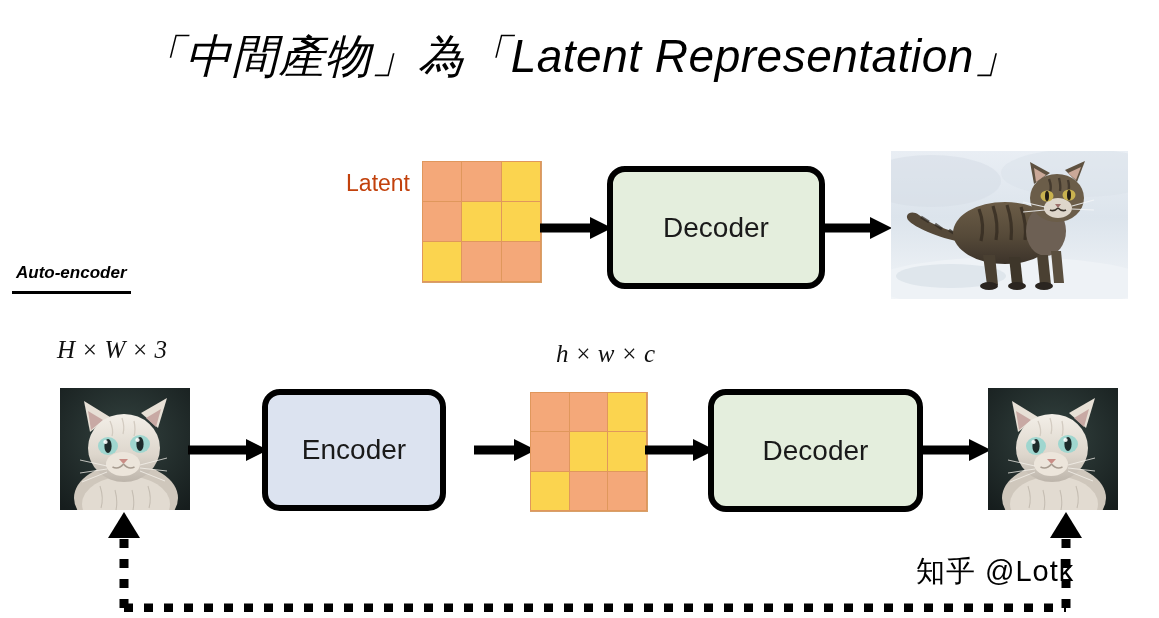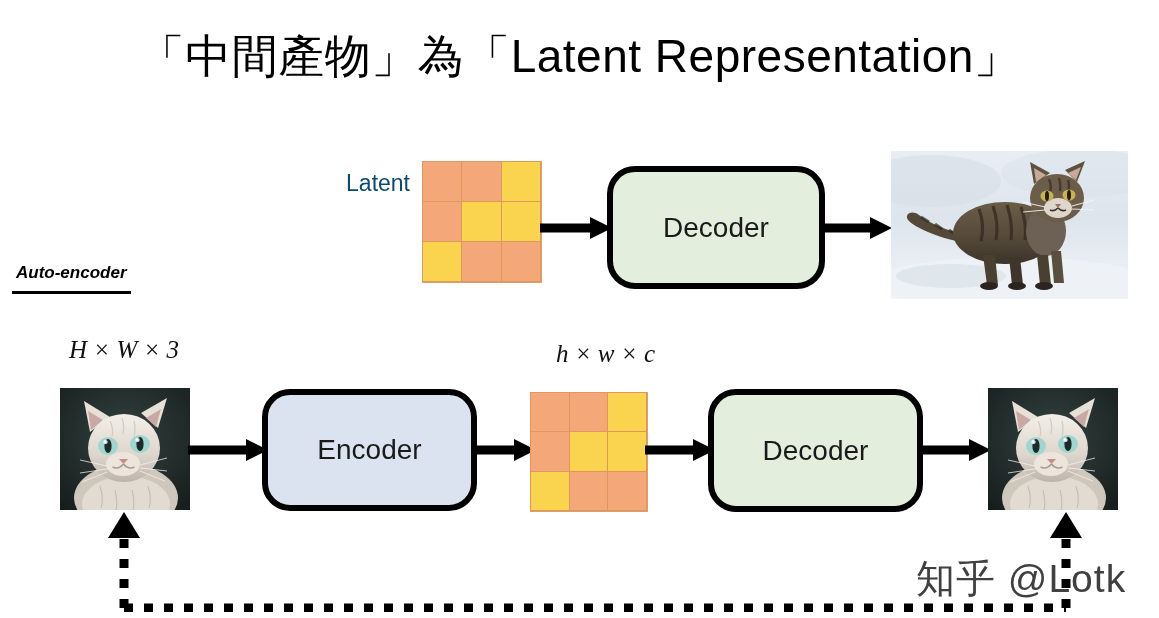"「中間產物」為「Latent Representation」" #slide-title { font-style: none -> italic }
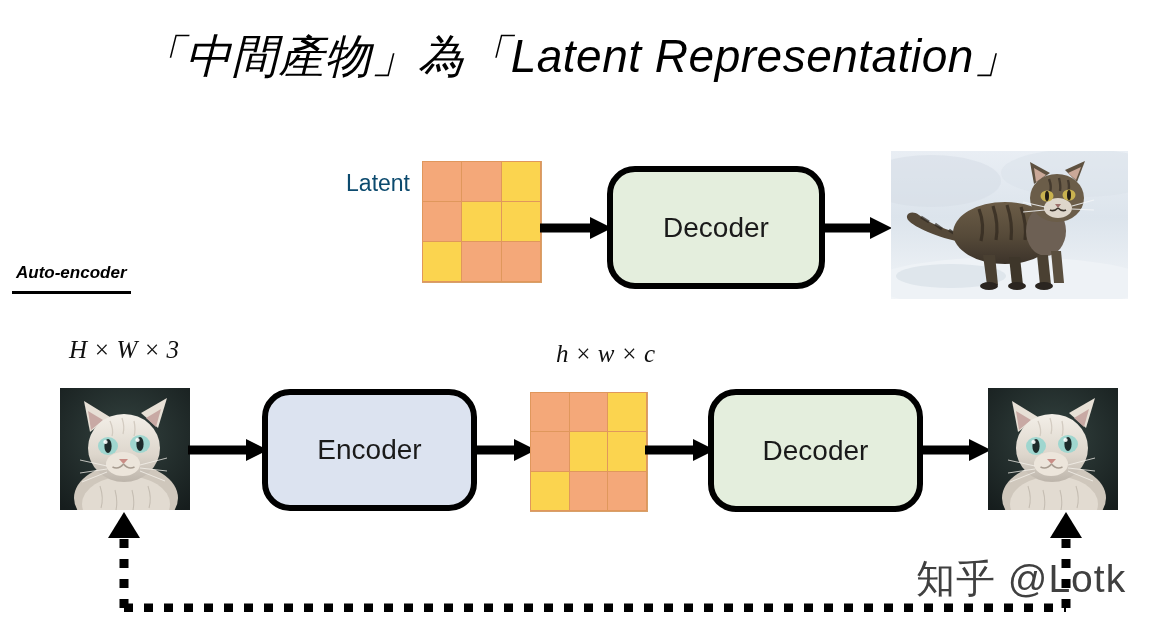"Latent" #latent-caption { color: #0c4a6e -> #c2410c }
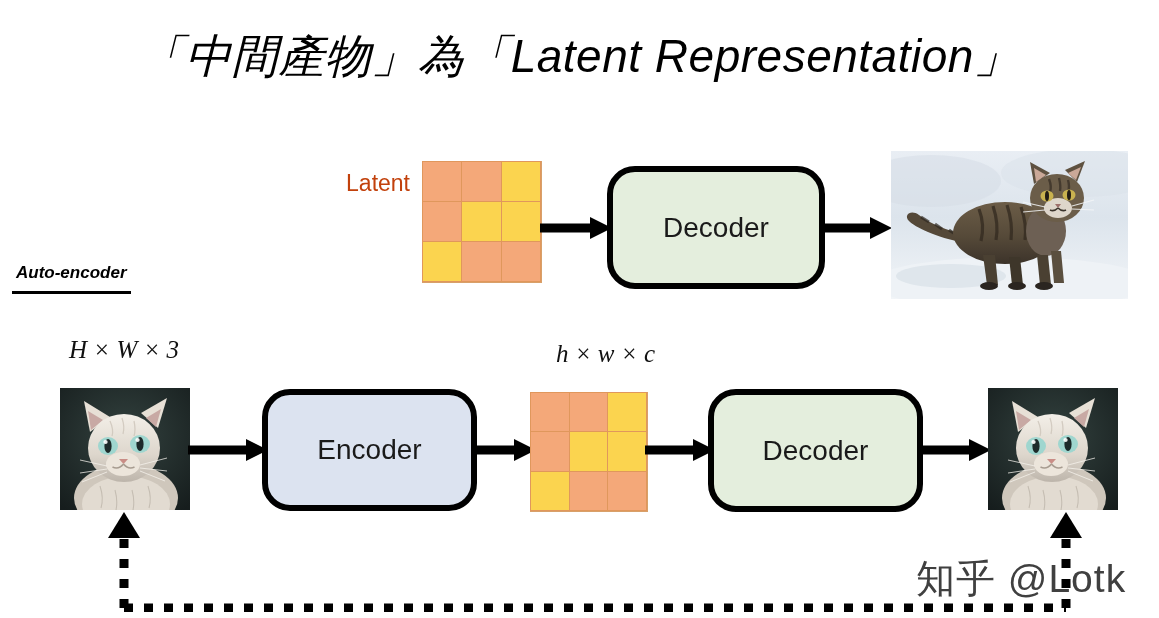"Decoder" .module-box { border-radius: 28px -> 18px }
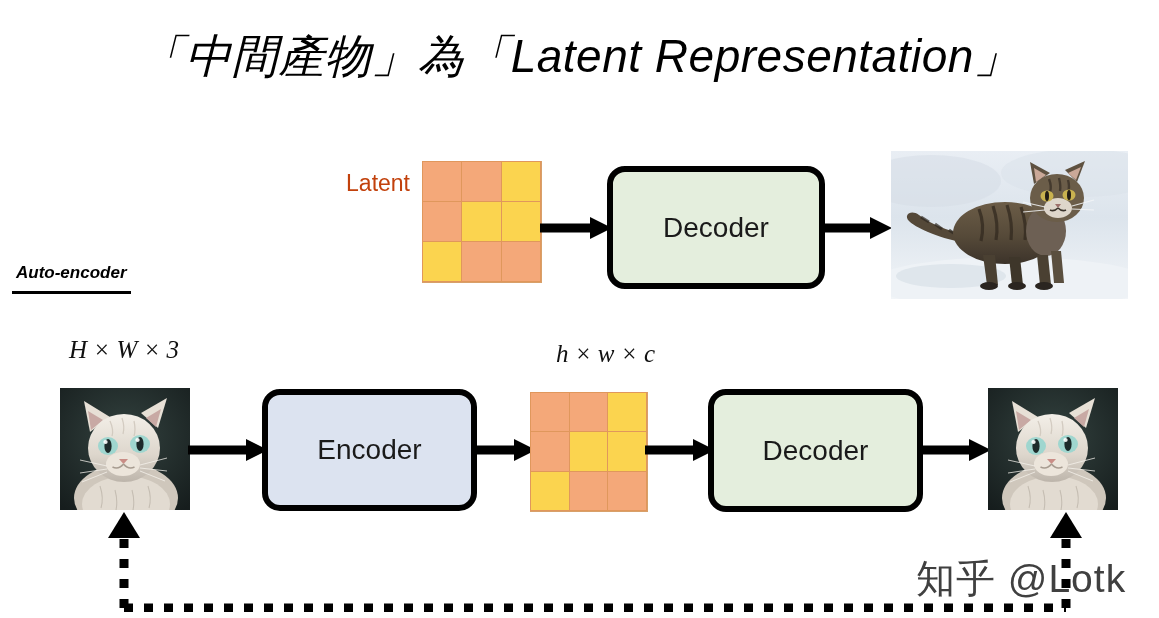"H × W × 3" #hwc-top { left: 69px -> 57px }
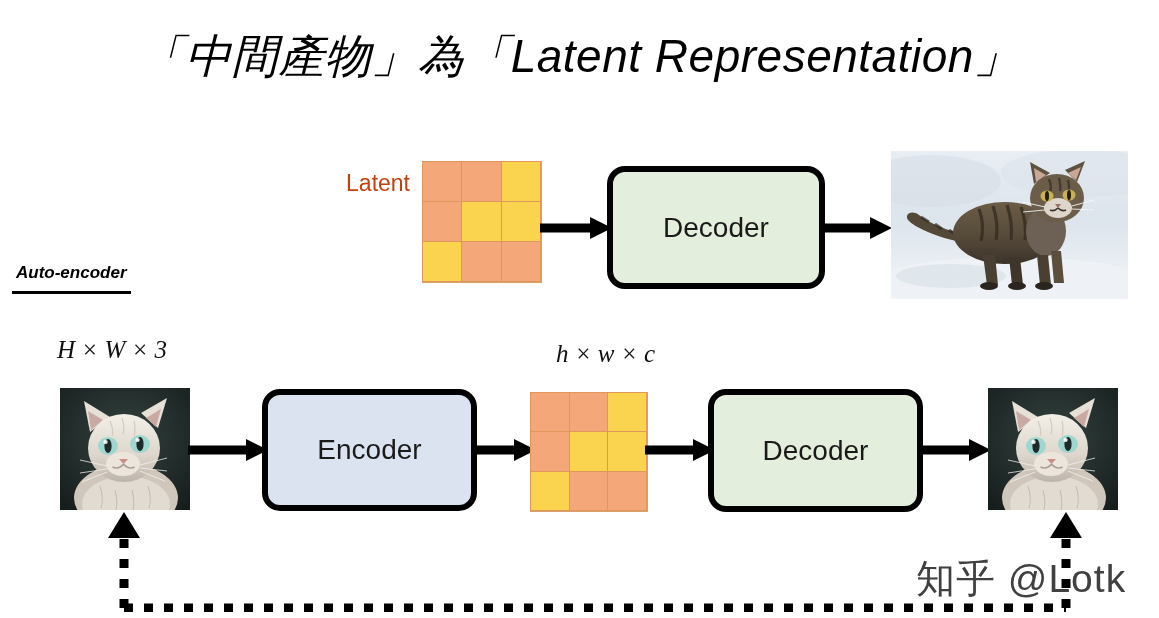"Encoder" #encoder-box { width: 215px -> 184px }
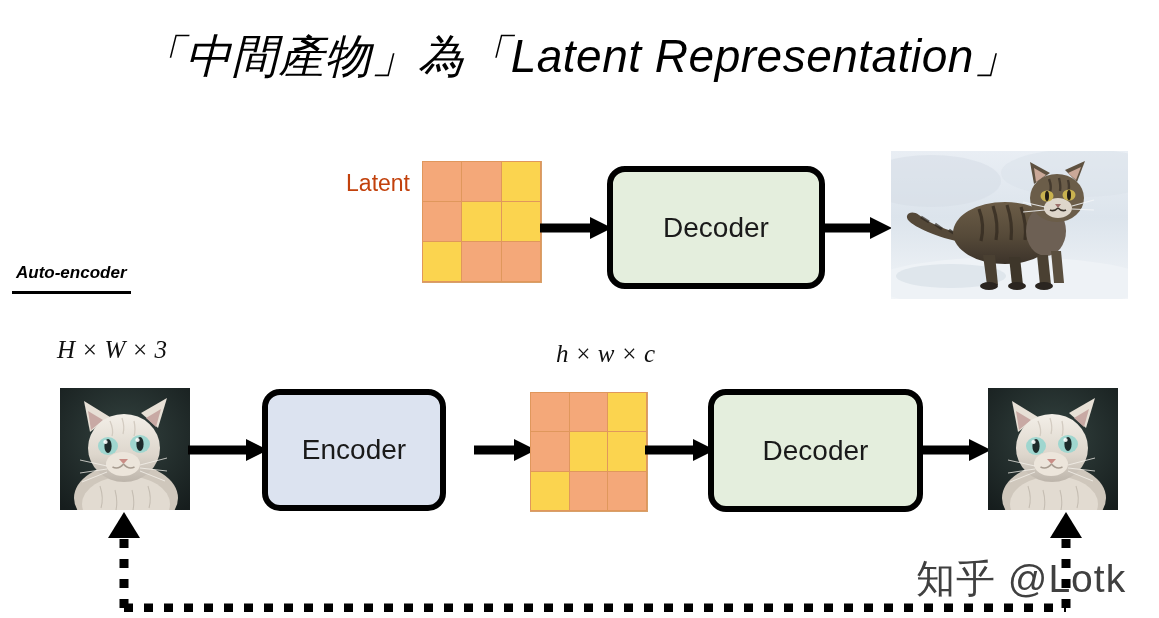"知乎 @Lotk" #watermark { color: #404040 -> #000000; font-size: 39px -> 29px }
